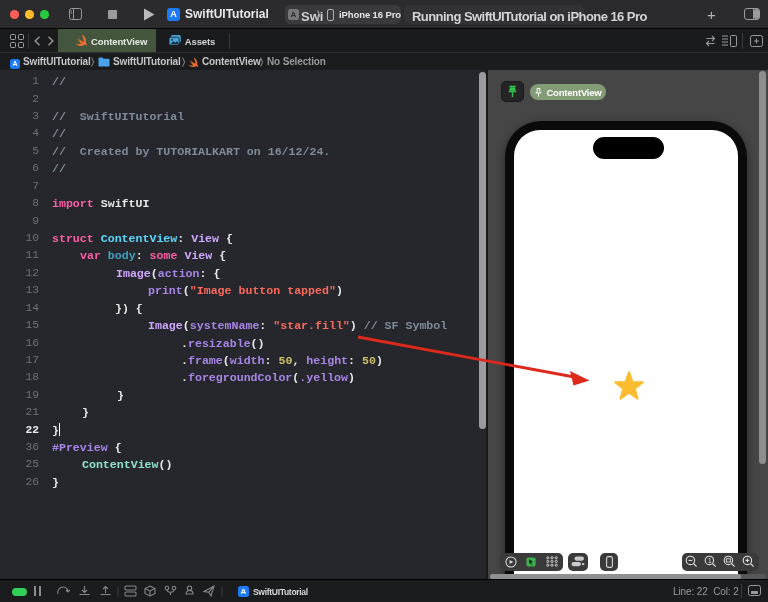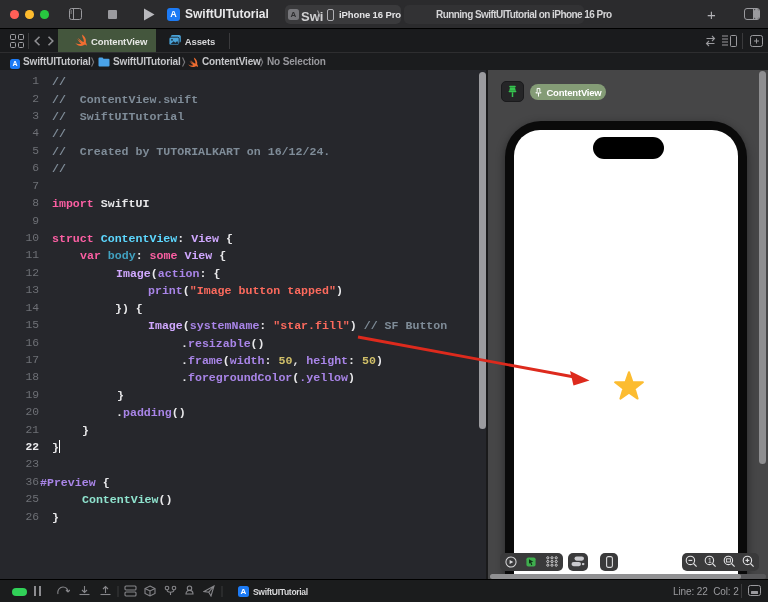"Running SwiftUITutorial on iPhone 16" div.abs { font-size: 10px -> 13px; left: 436px -> 412px }
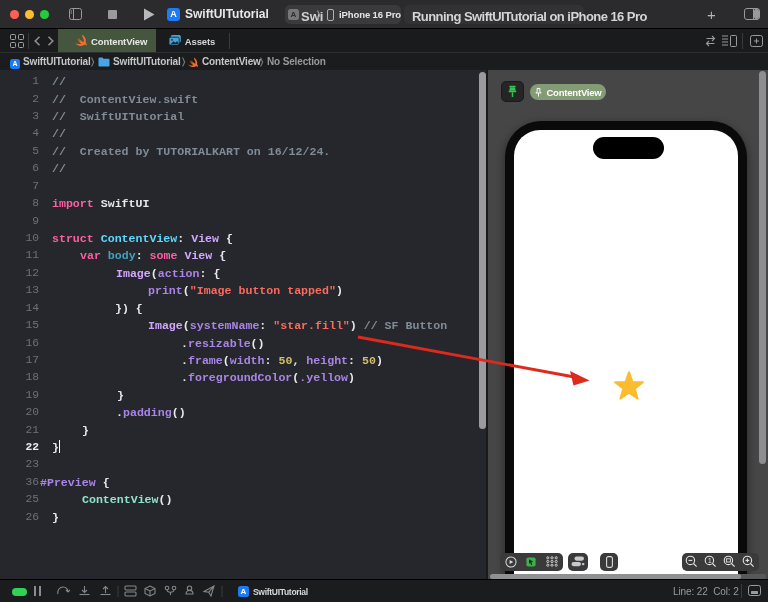"// ContentView.swift" span.ct { html: <span><span>// ContentView.swift</span></span> -> none }
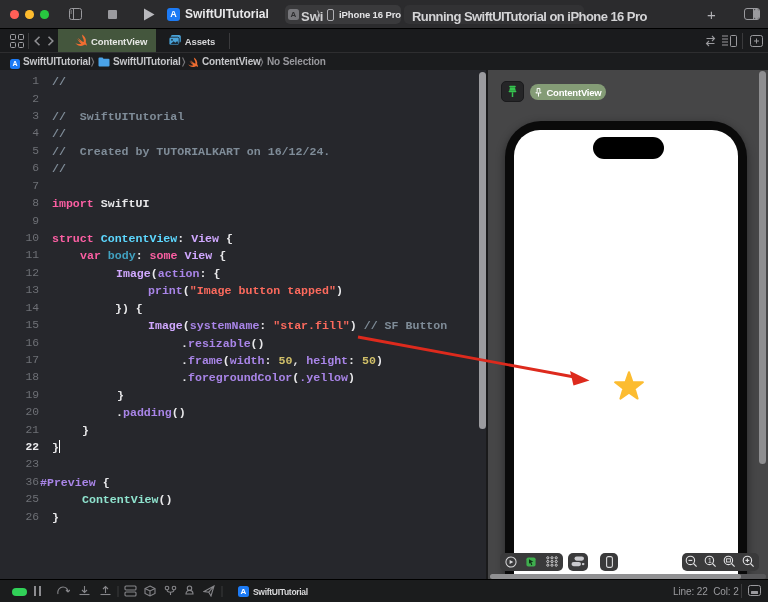"// SF Button" span.cm { text: Button -> Symbol }
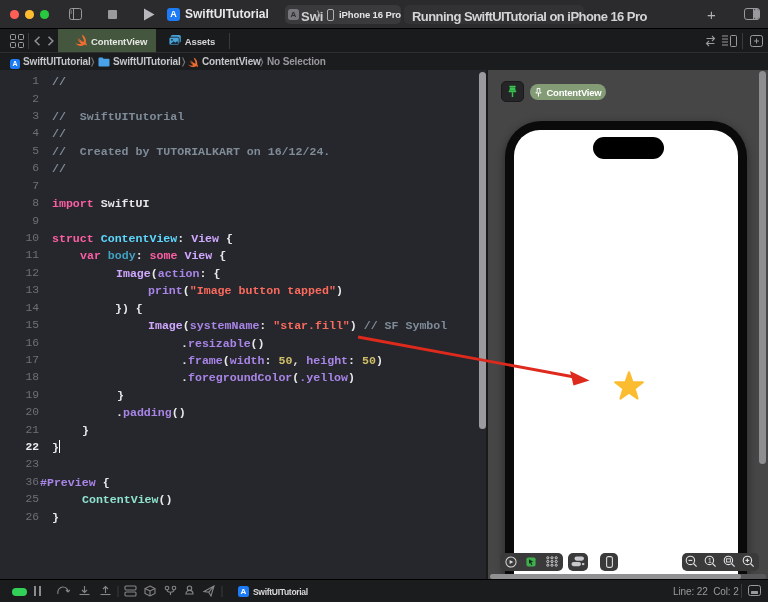"20" div.ln { html: <div><span>20</span><span><span>.</span><span>padding</span><span>()</span></span></div> -> none }
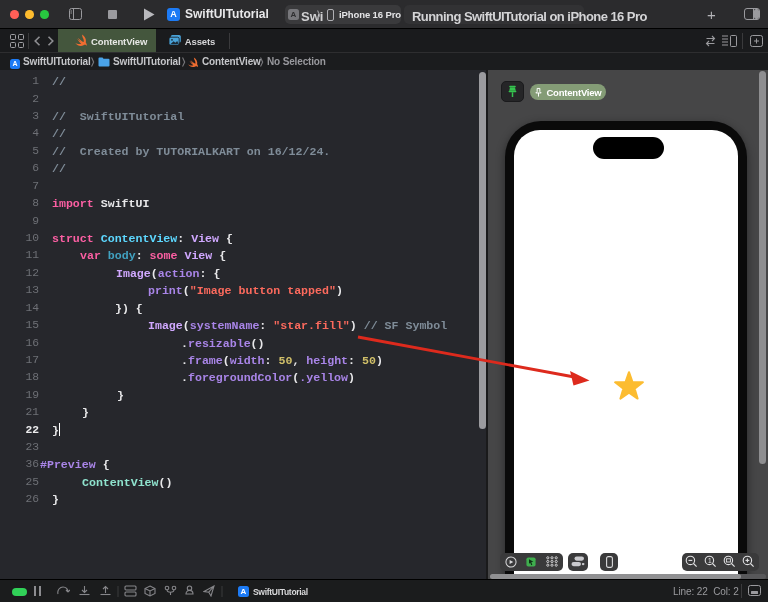"23" div.ln { html: <div><span>23</span><span></span></div> -> none }
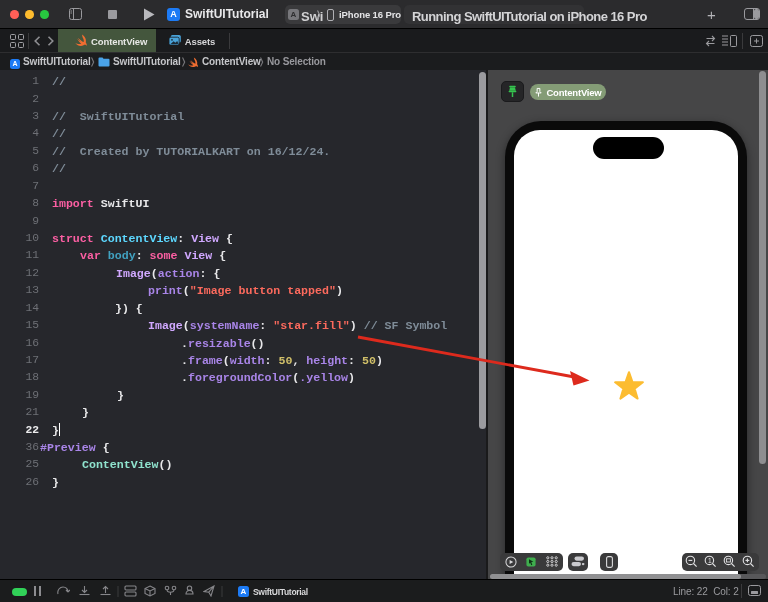"#Preview {" span.ct { left: 40px -> 52px }
